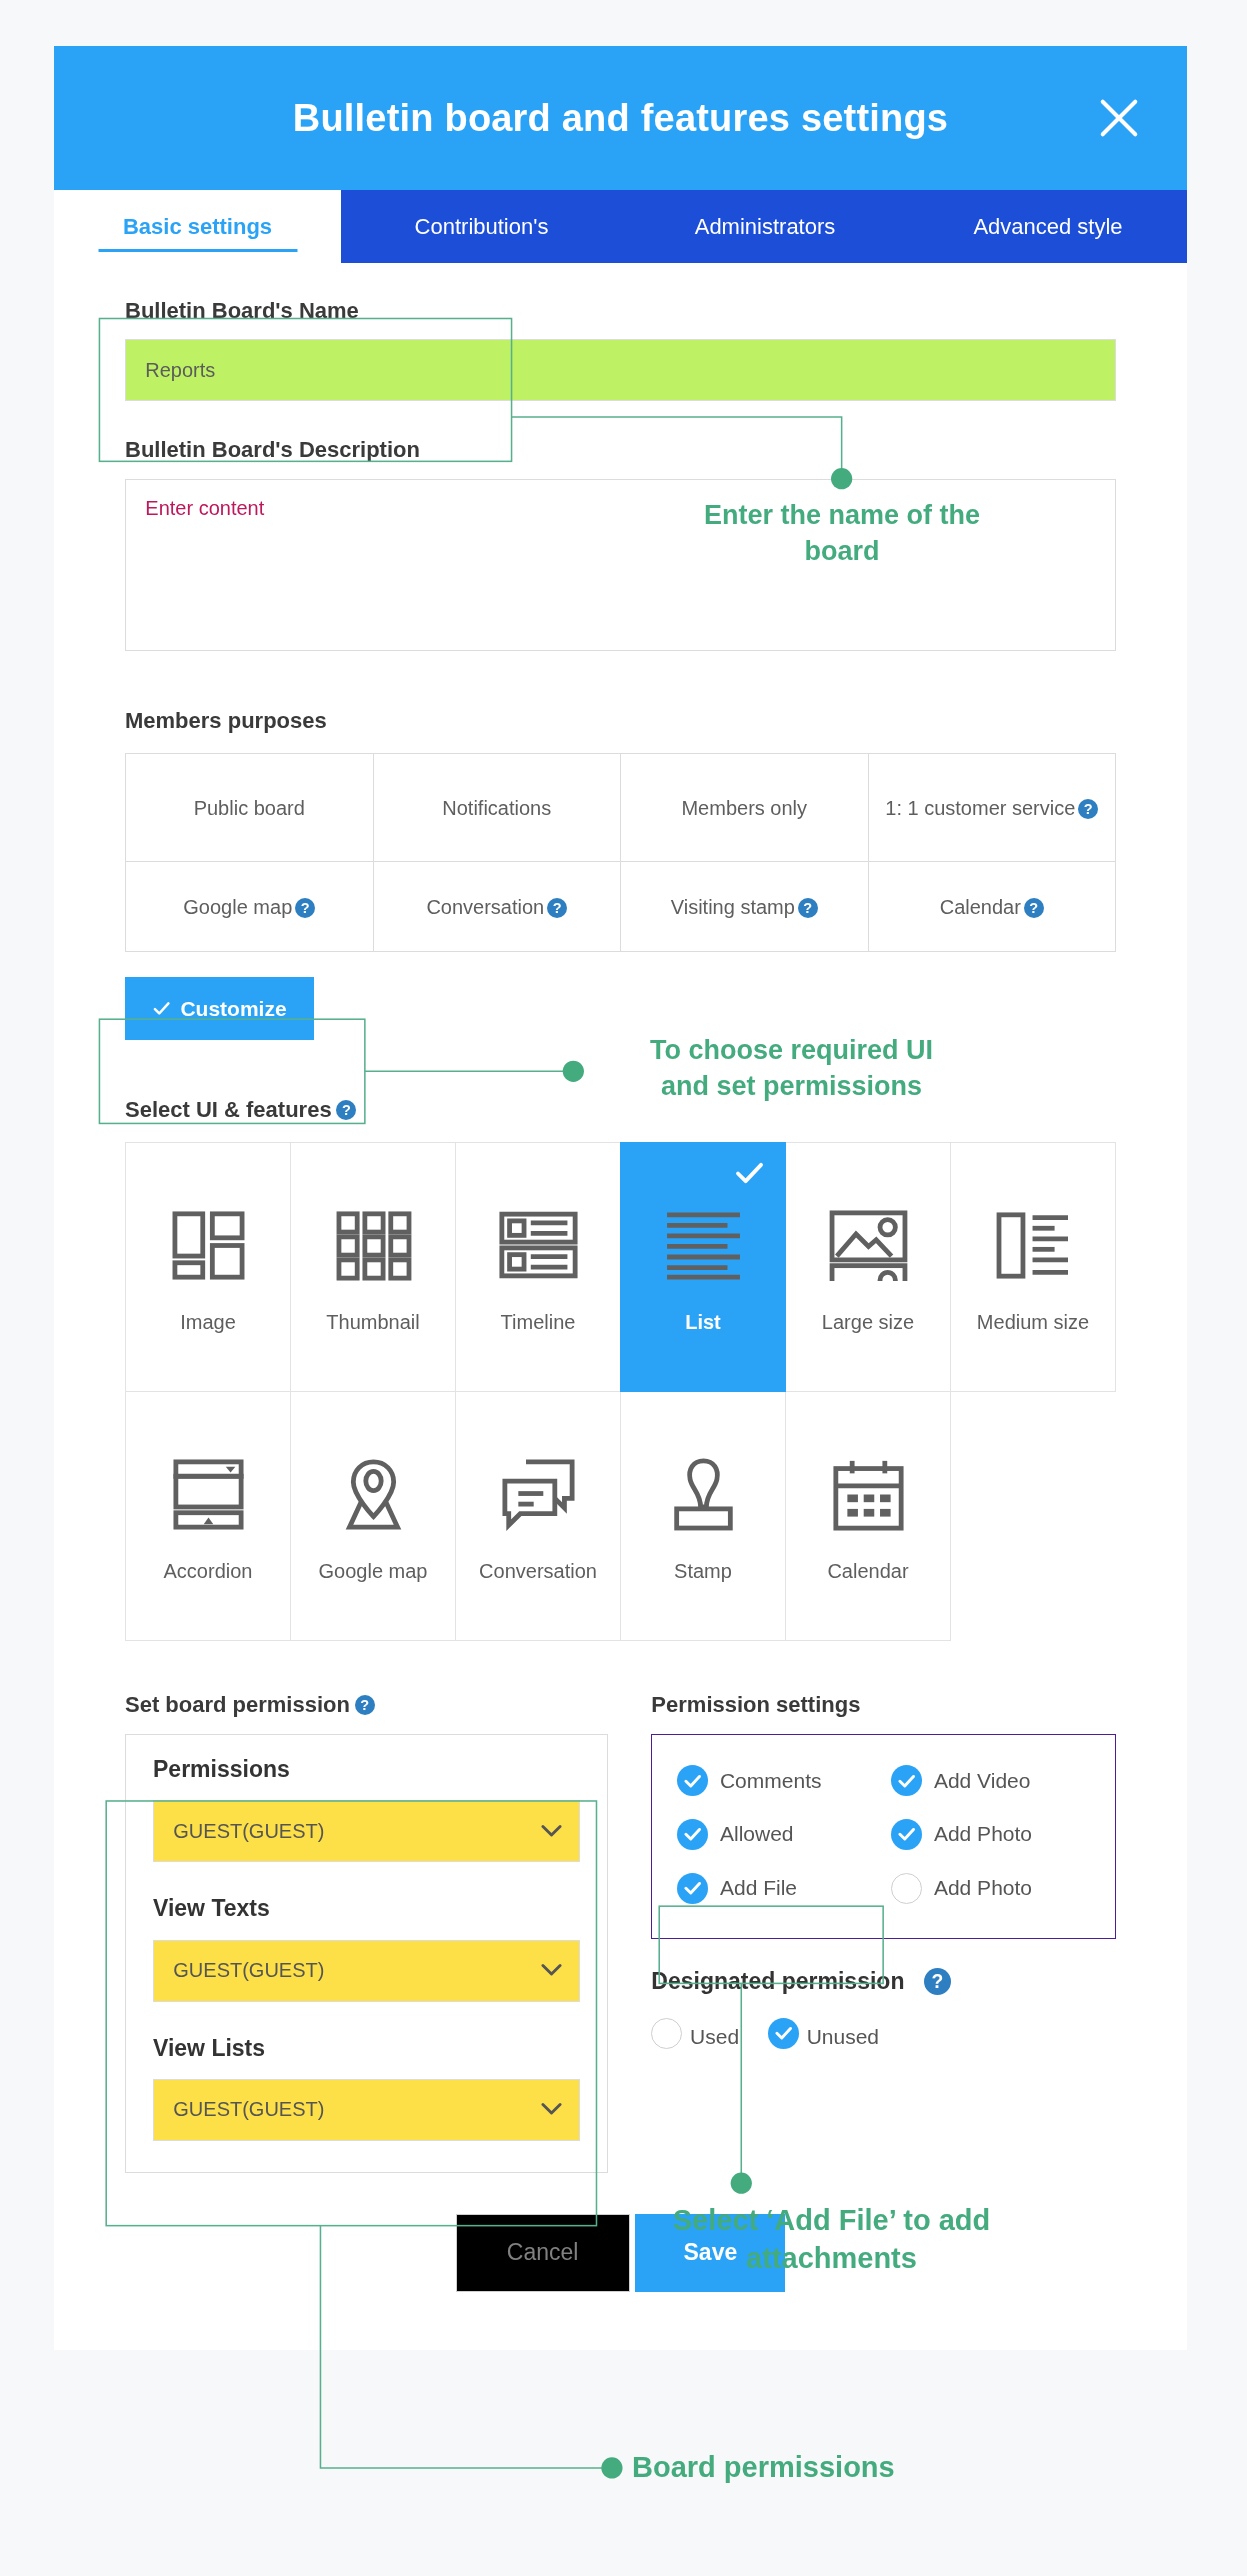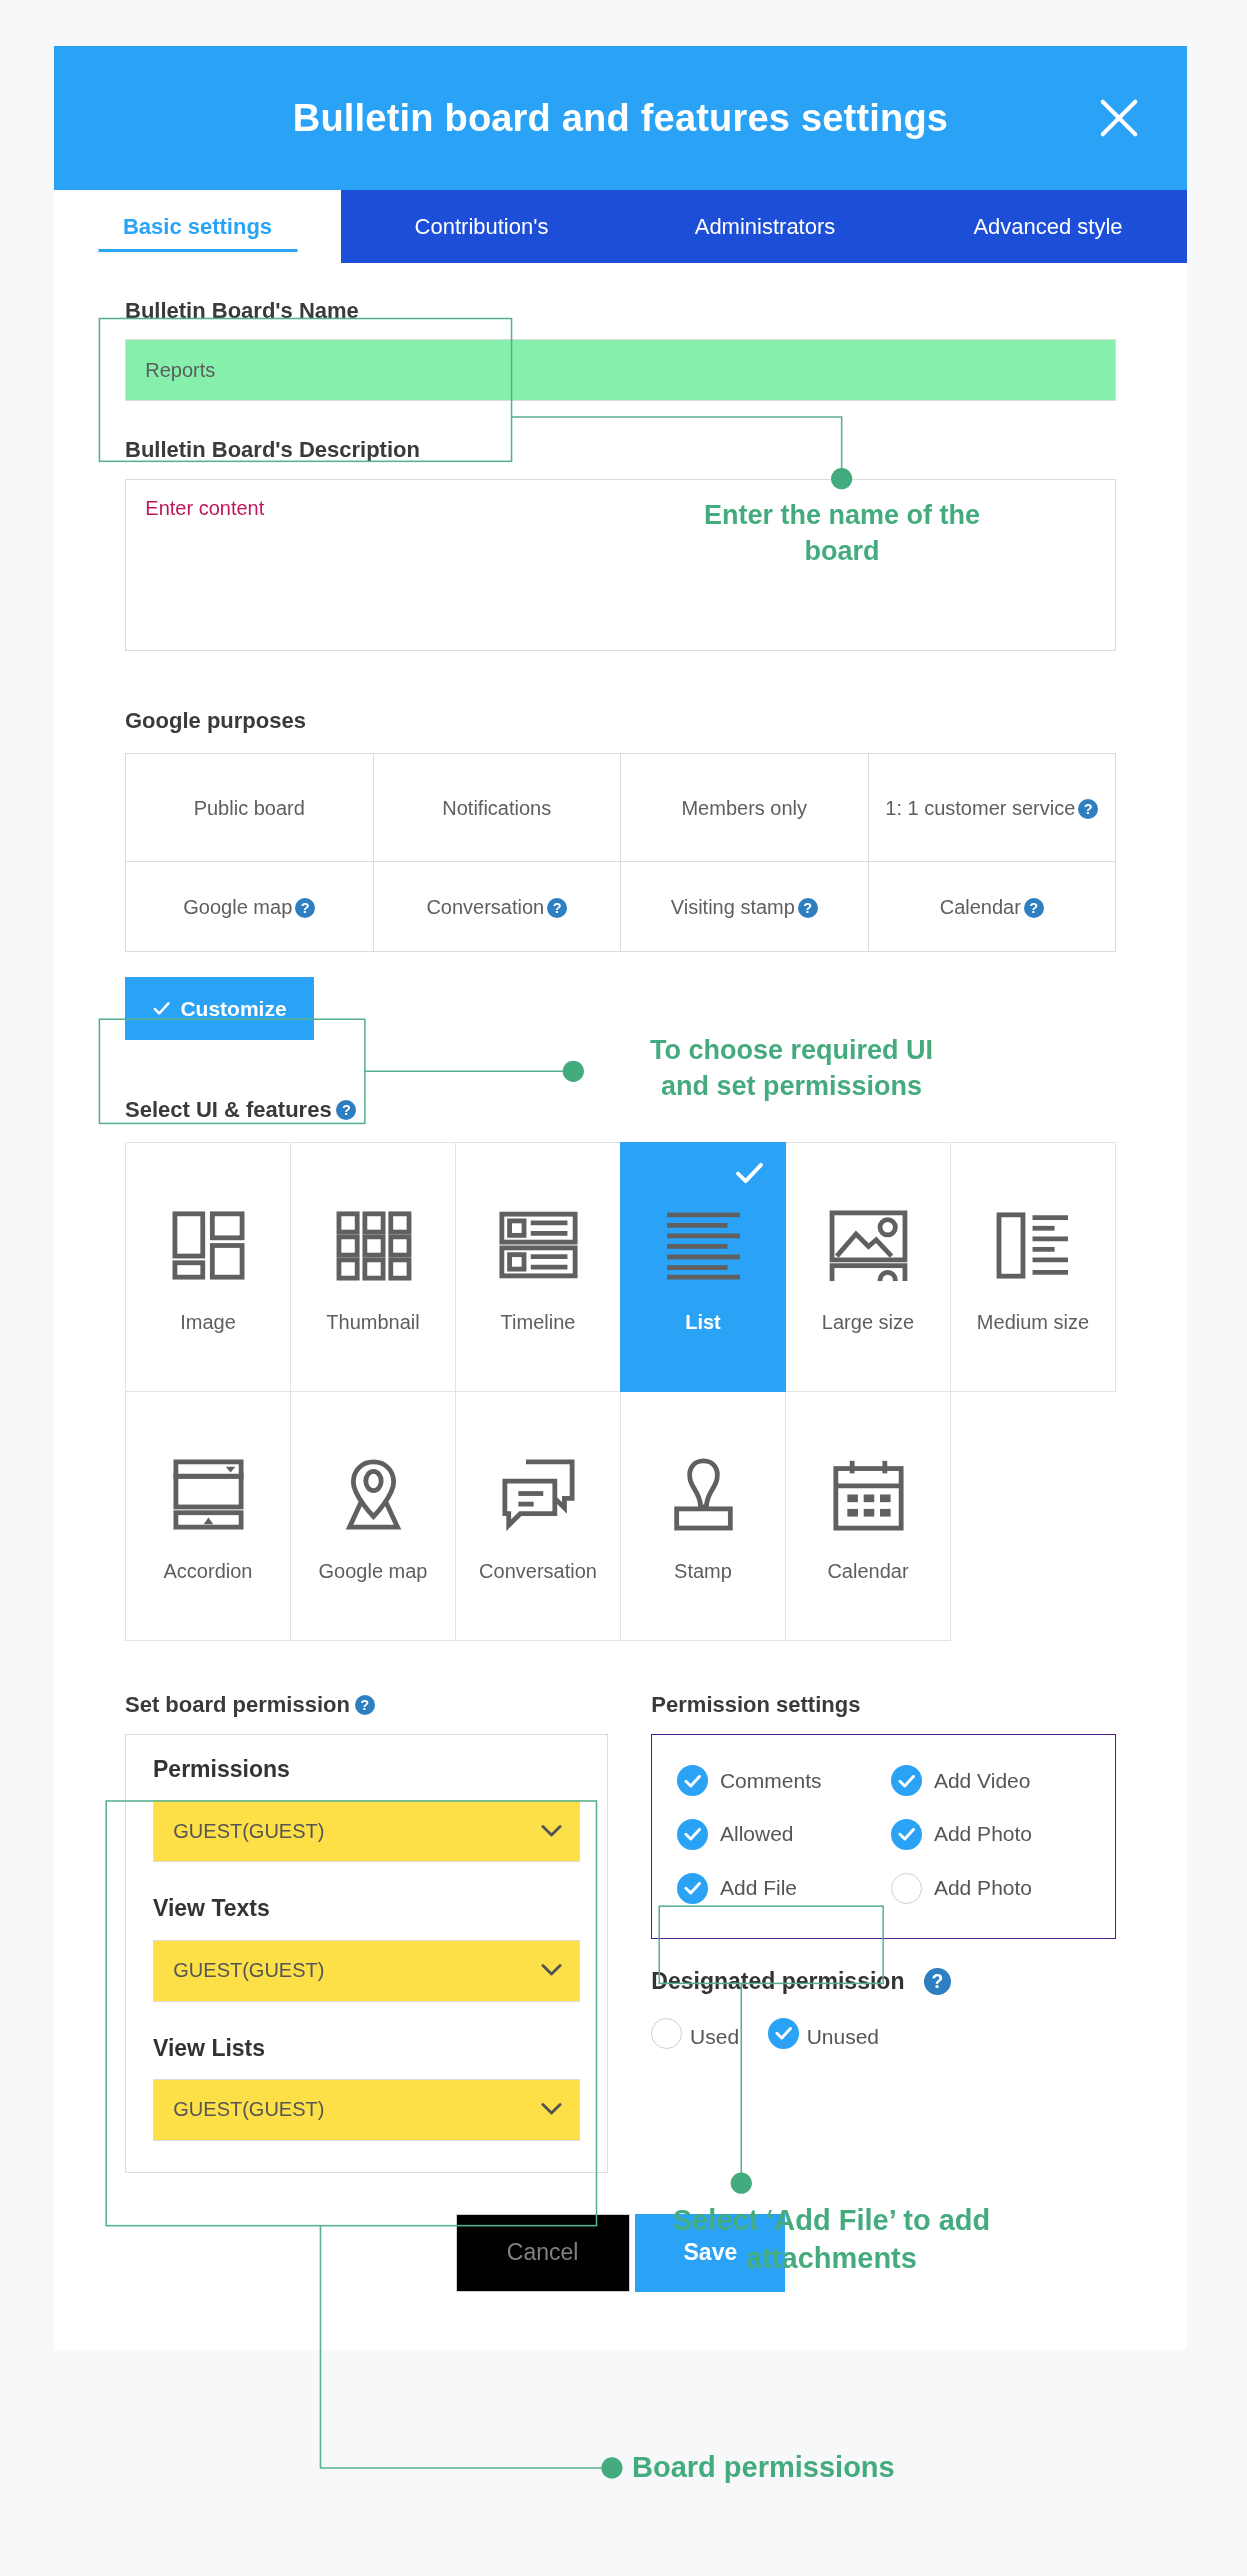"Reports" .txt-input { background: #86efac -> #bef264 }
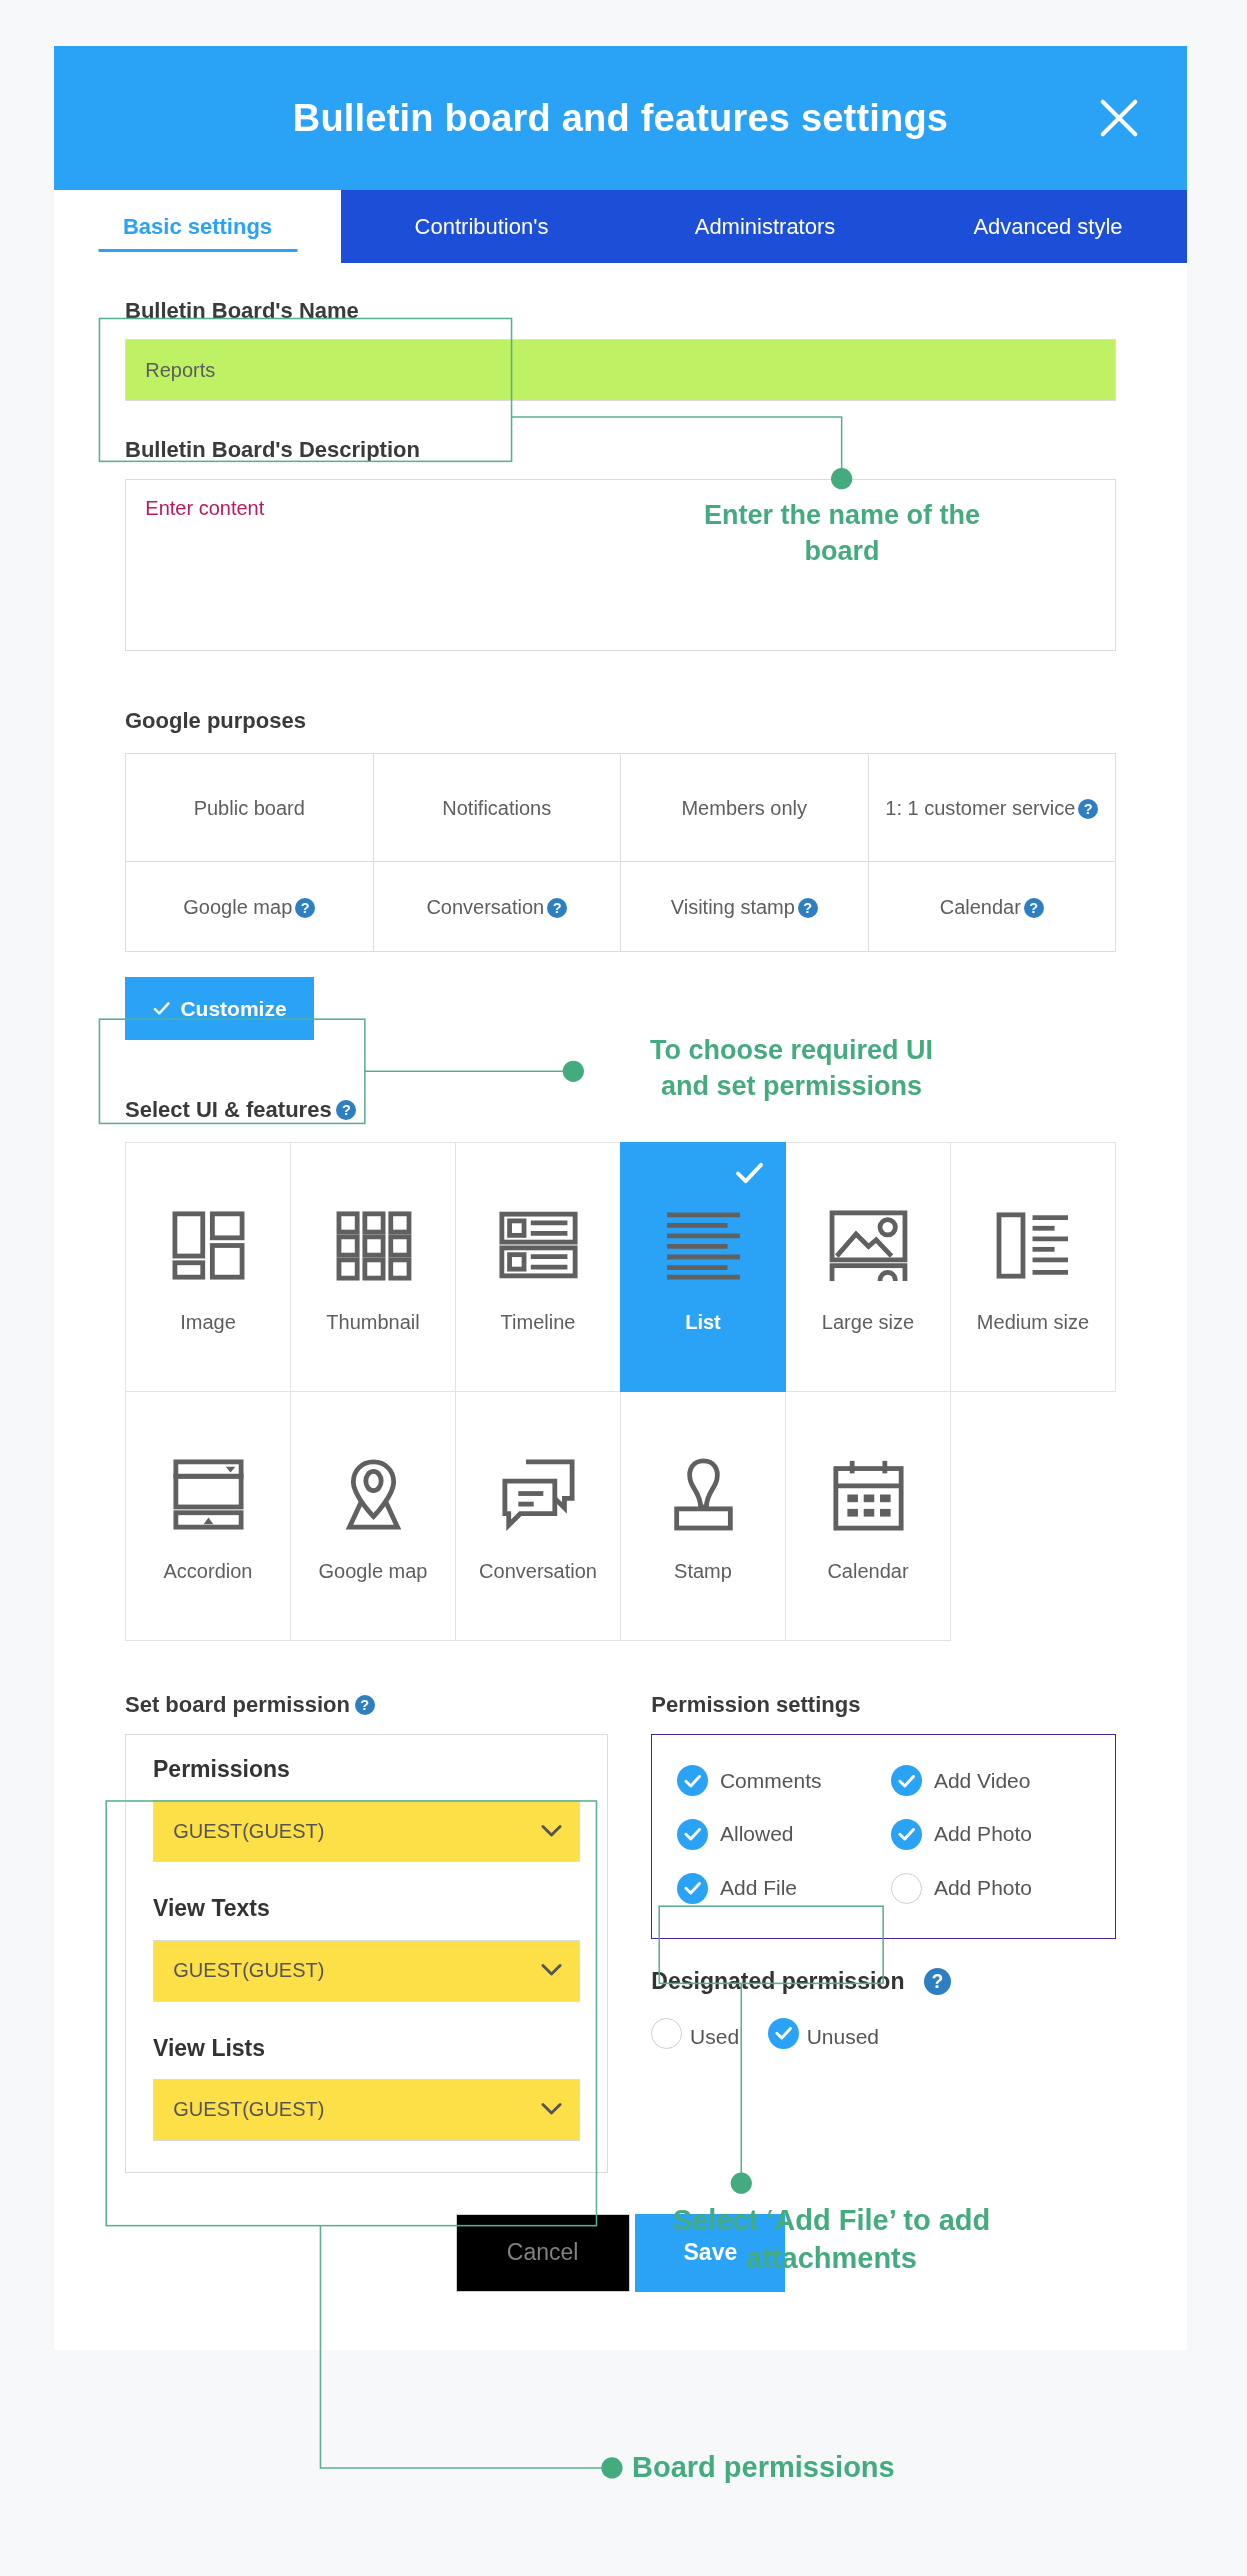"Google purposes" div.sec-label { text: Google -> Members }
